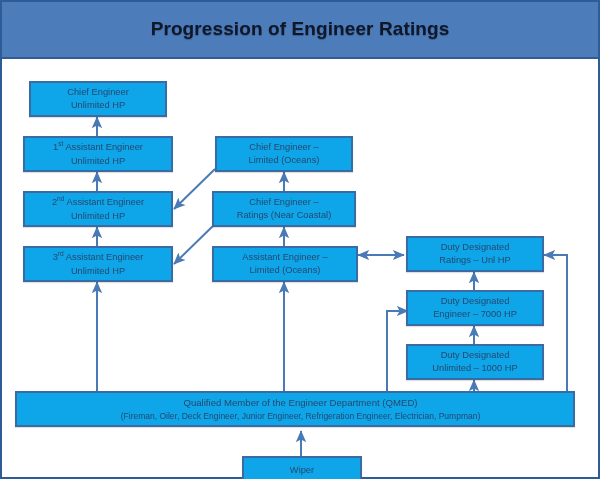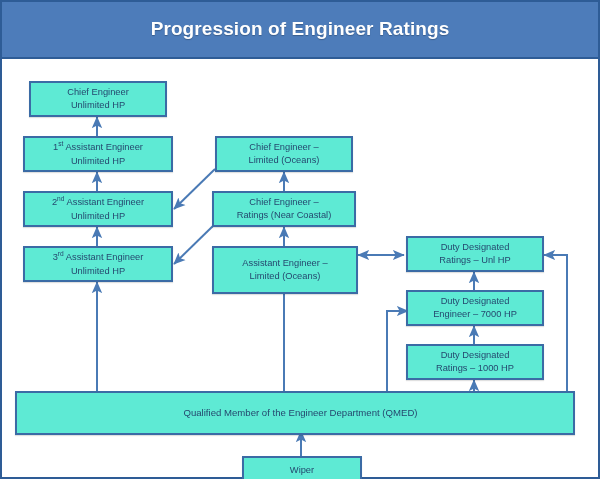"Progression of Engineer Ratings" #header .ttl { color: #ffffff -> #0f172a }
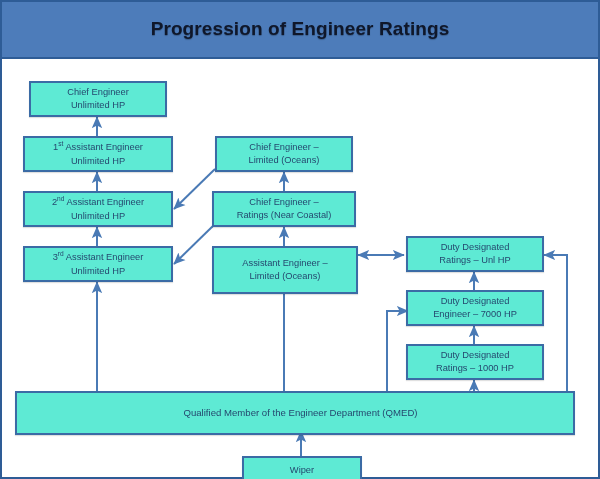"Chief Engineer" .node { background: #5eead4 -> #0ea5e9 }
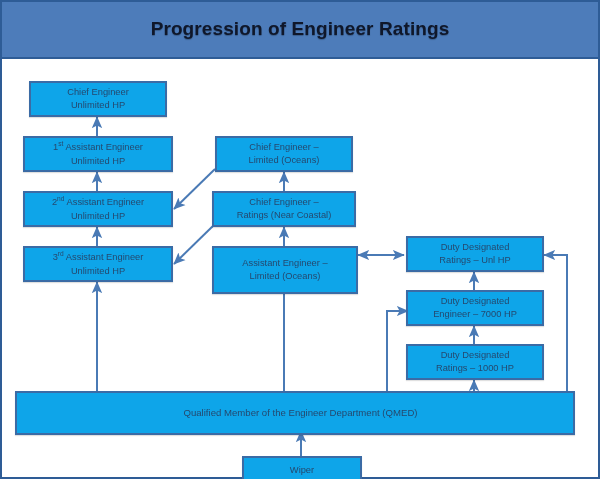"Assistant Engineer –" div.node { height: 48px -> 36px }
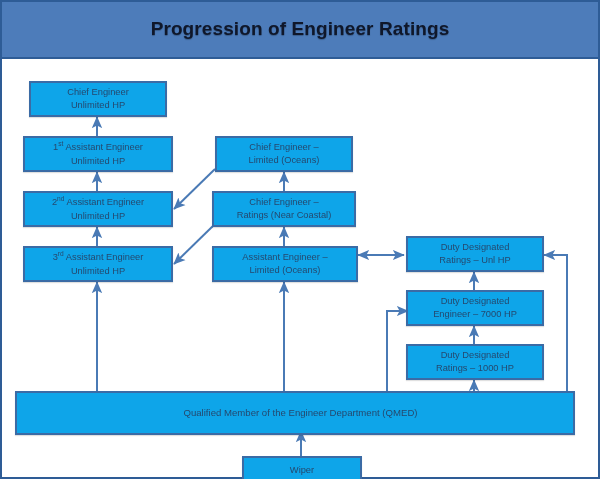"Ratings – 1000 HP" span { text: Ratings -> Unlimited }
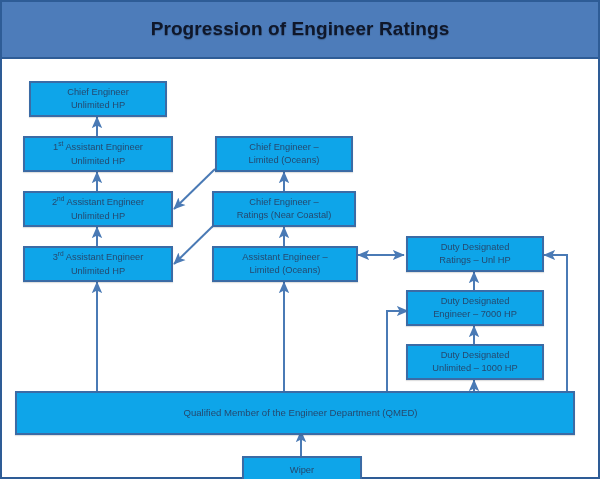"Qualified Member of the Engineer" div.node { height: 44px -> 36px }
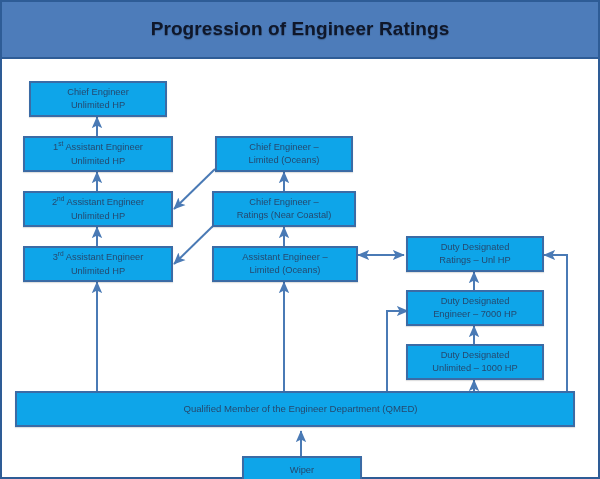"(Fireman, Oiler, Deck Engineer, Junior" span.sub { html: none -> <span>(Fireman, Oiler, Deck Engineer, Junior Engineer, Refrigeration Engineer, Electrician, Pumpman)</span> }
